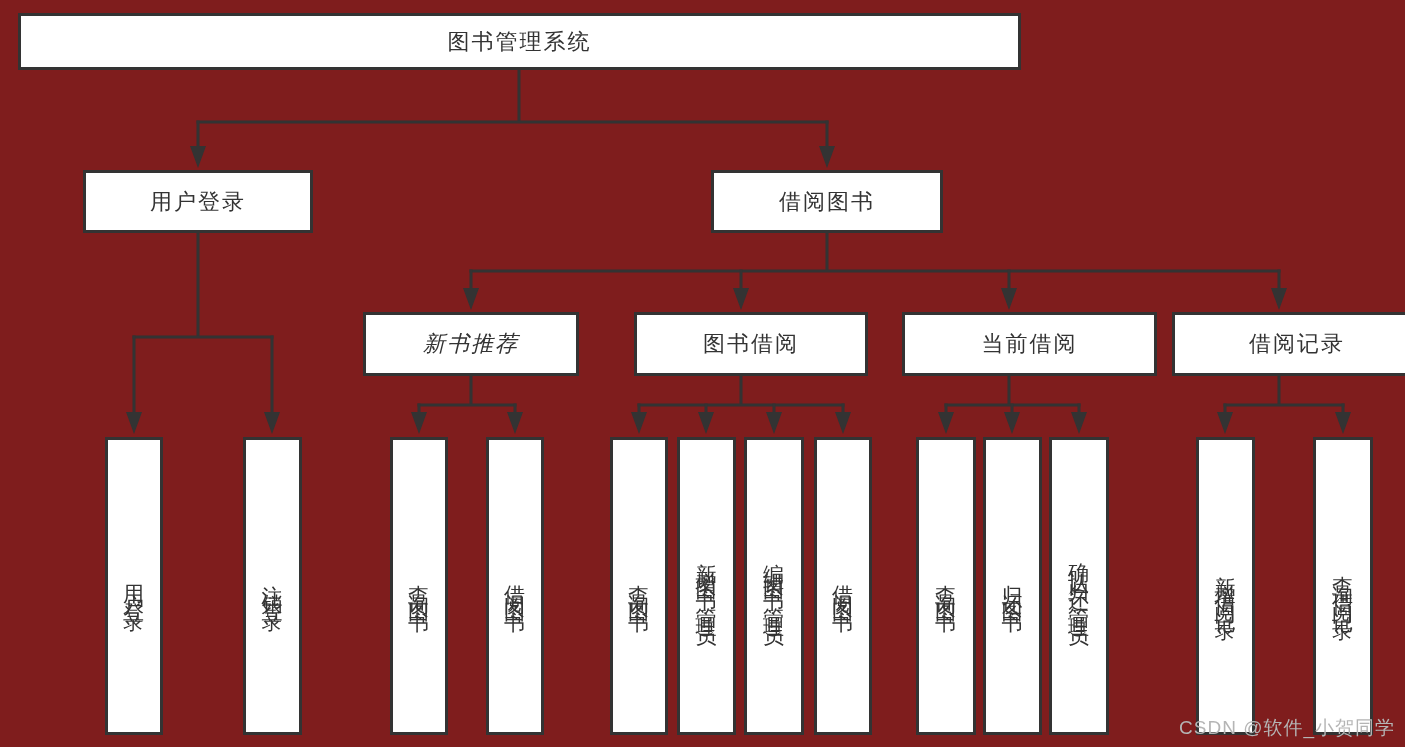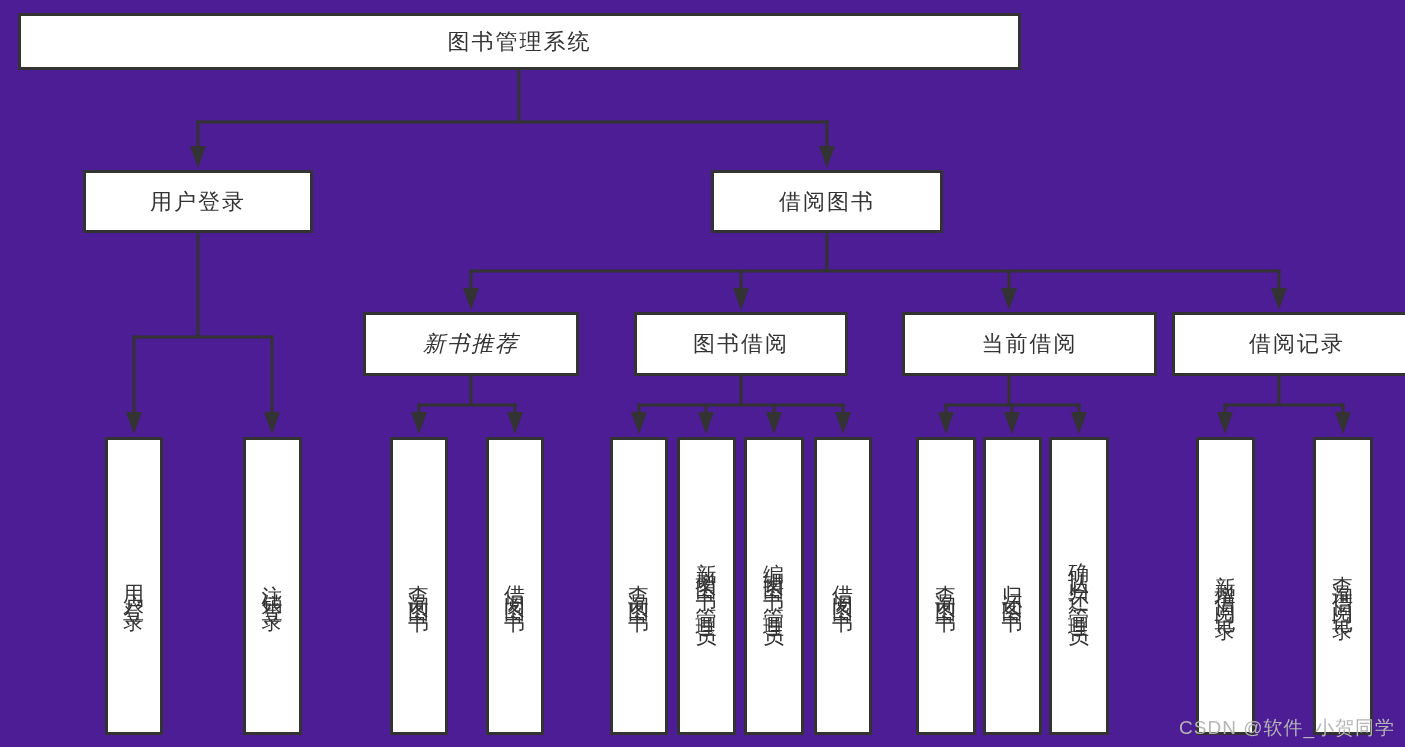"图书管理系统" .canvas { background: #4c1d95 -> #7f1d1d }
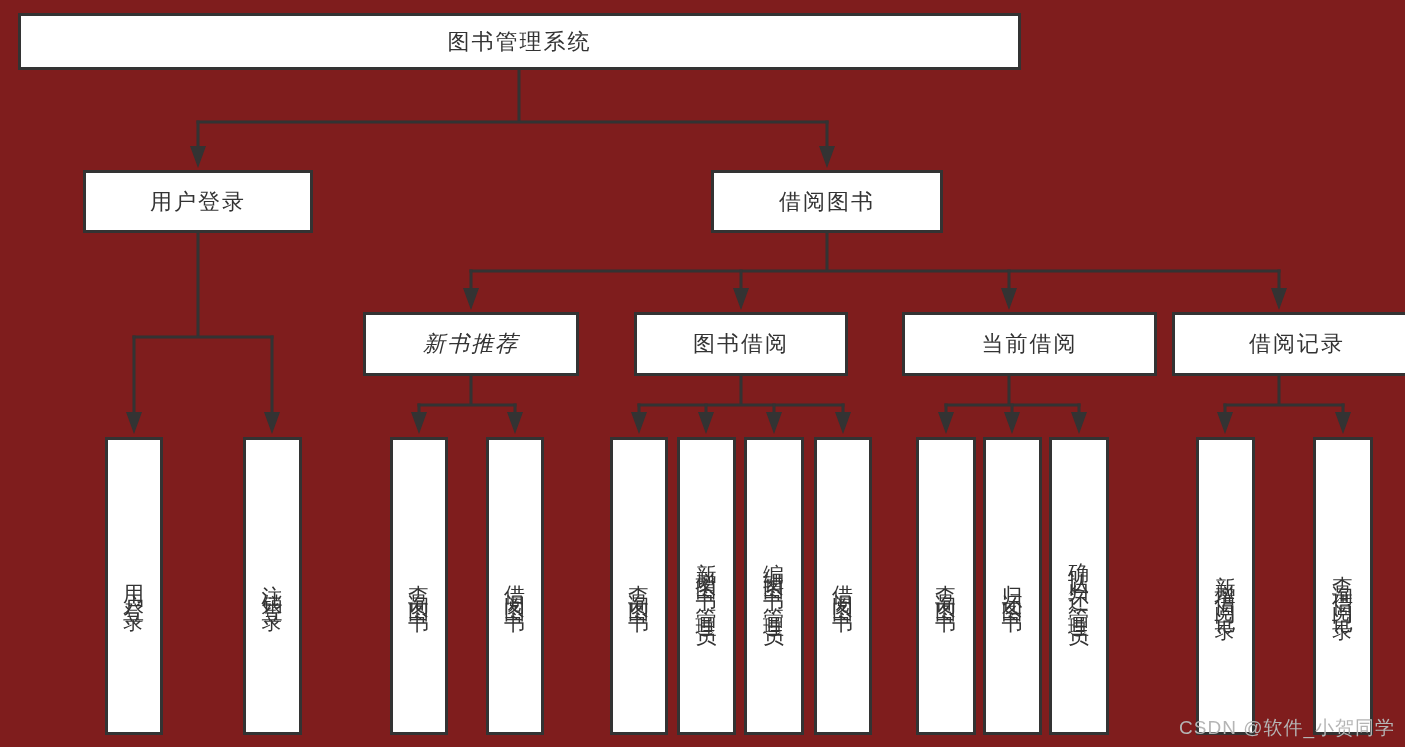"图书借阅" div.node { width: 214px -> 234px }
